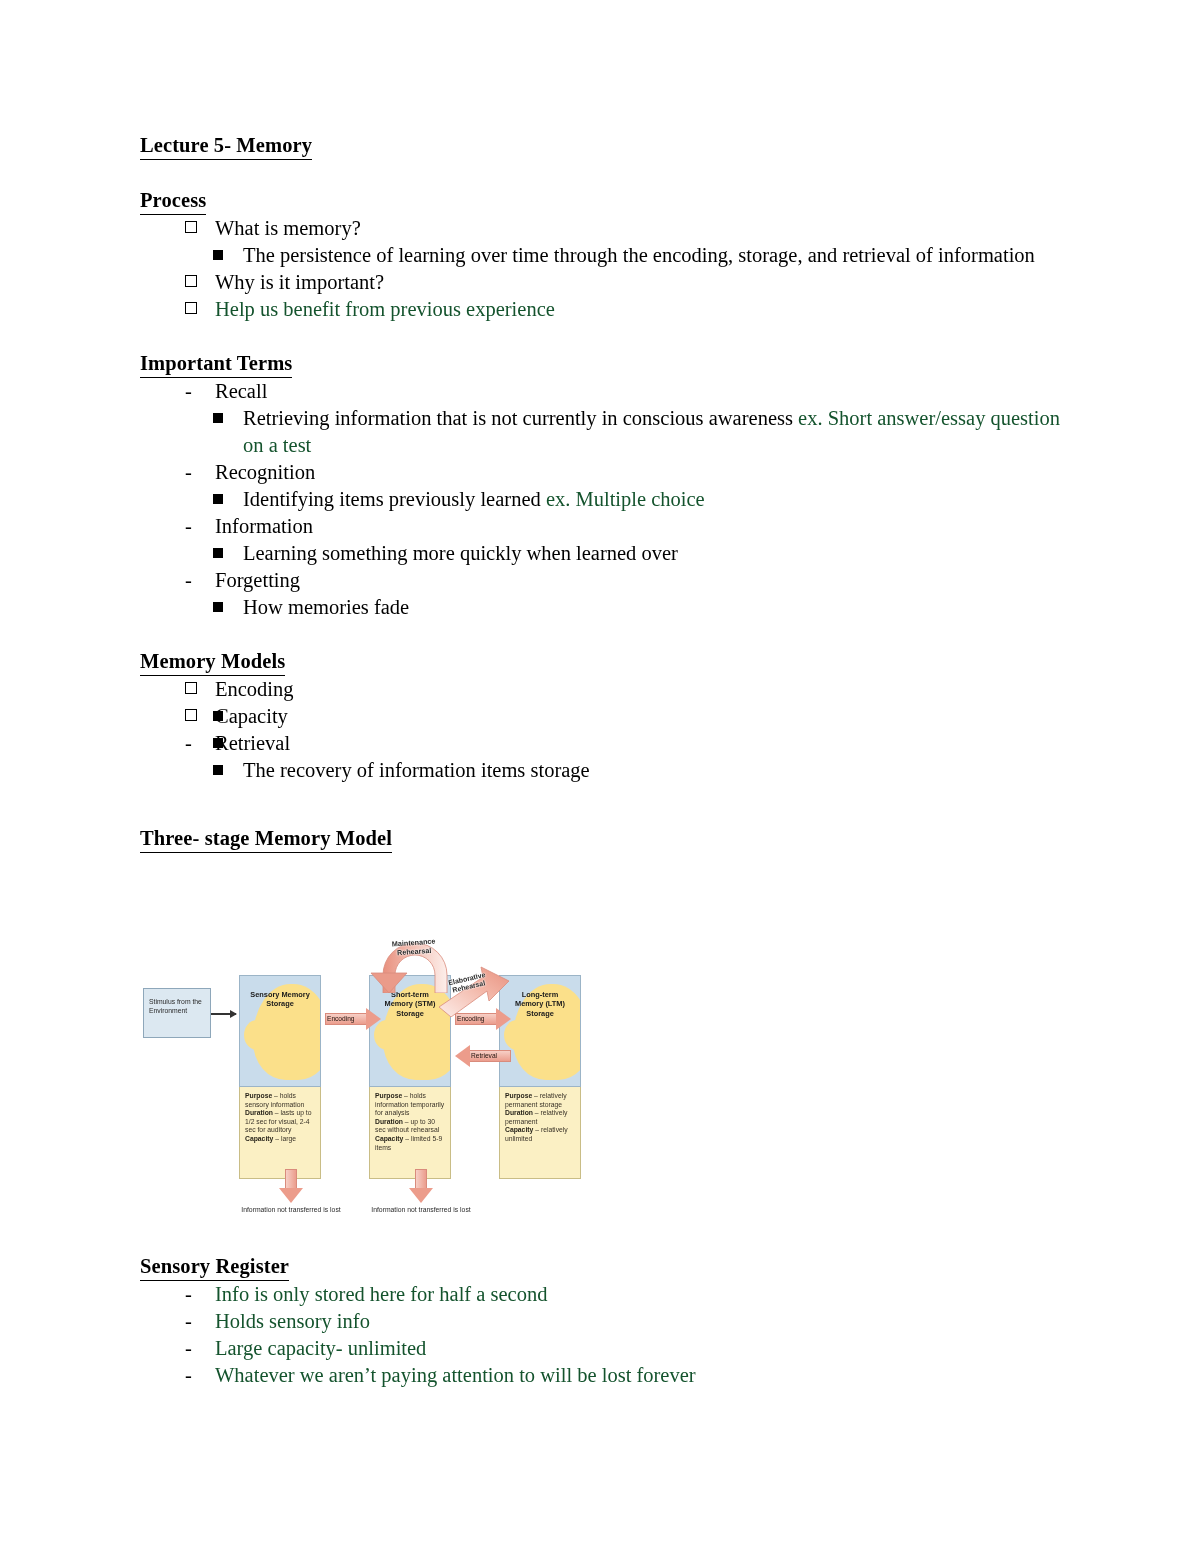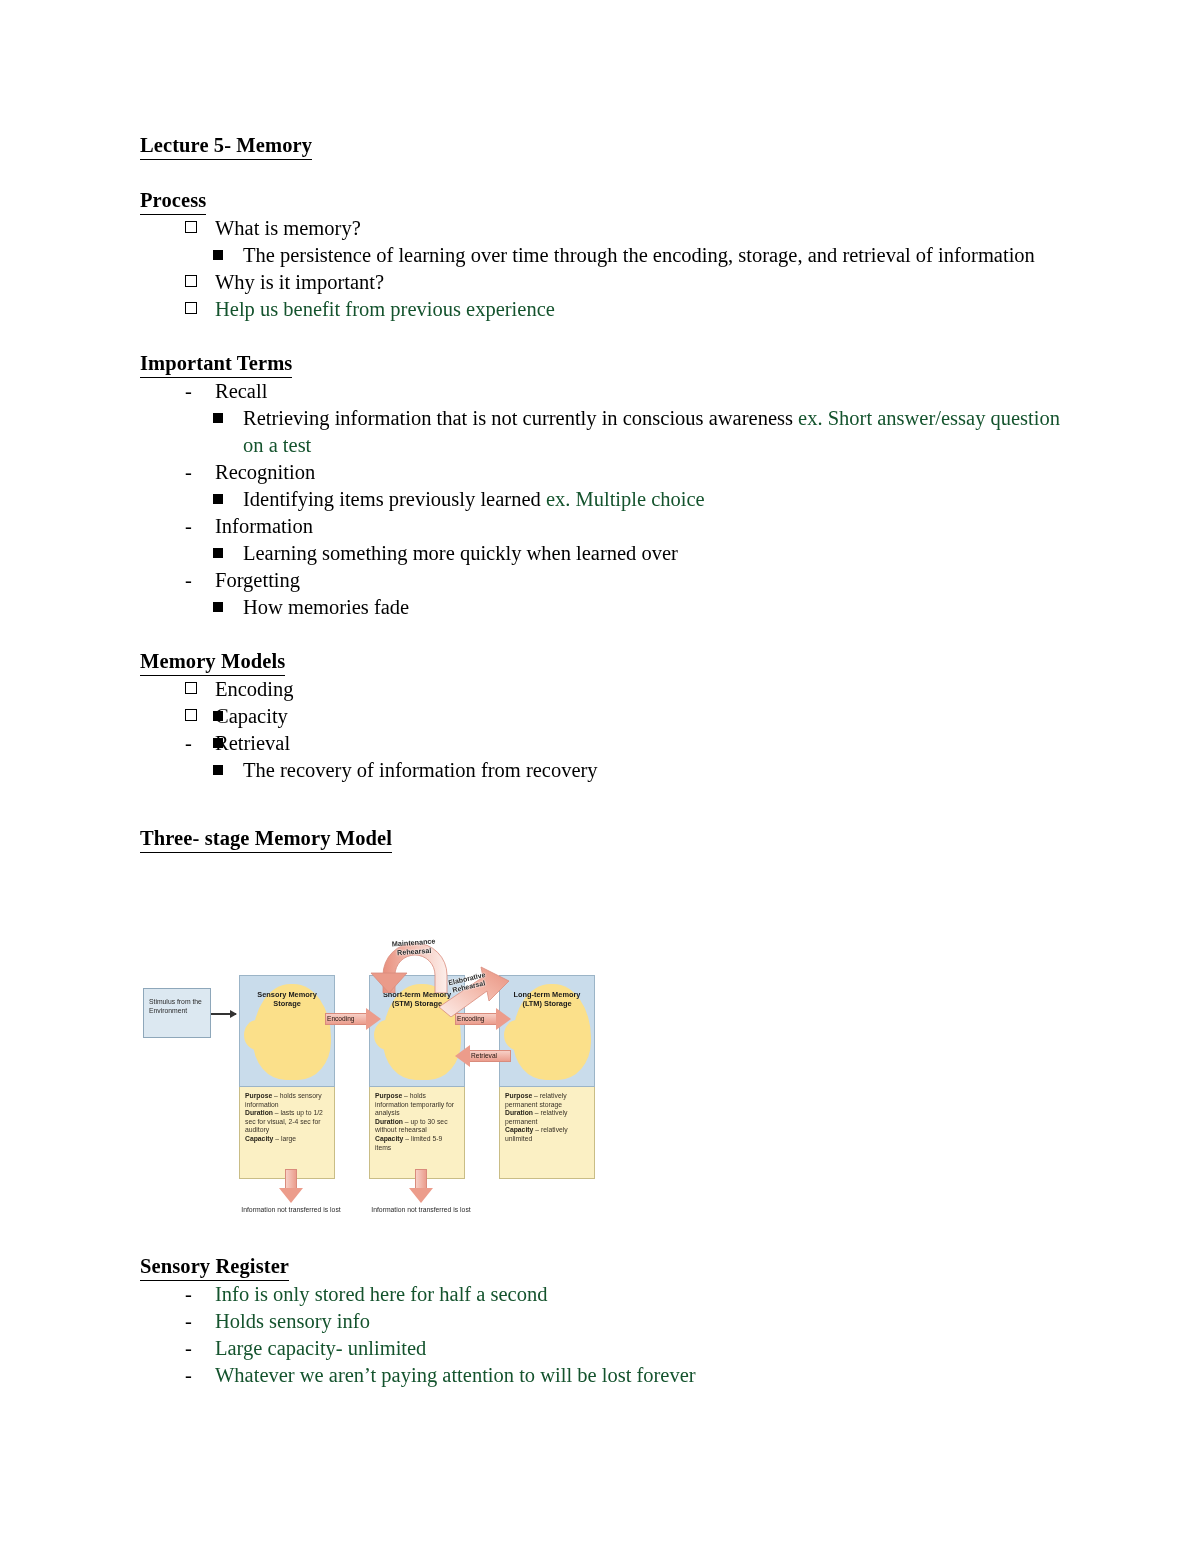"The recovery of information from" span.txt { text: from recovery -> items storage }
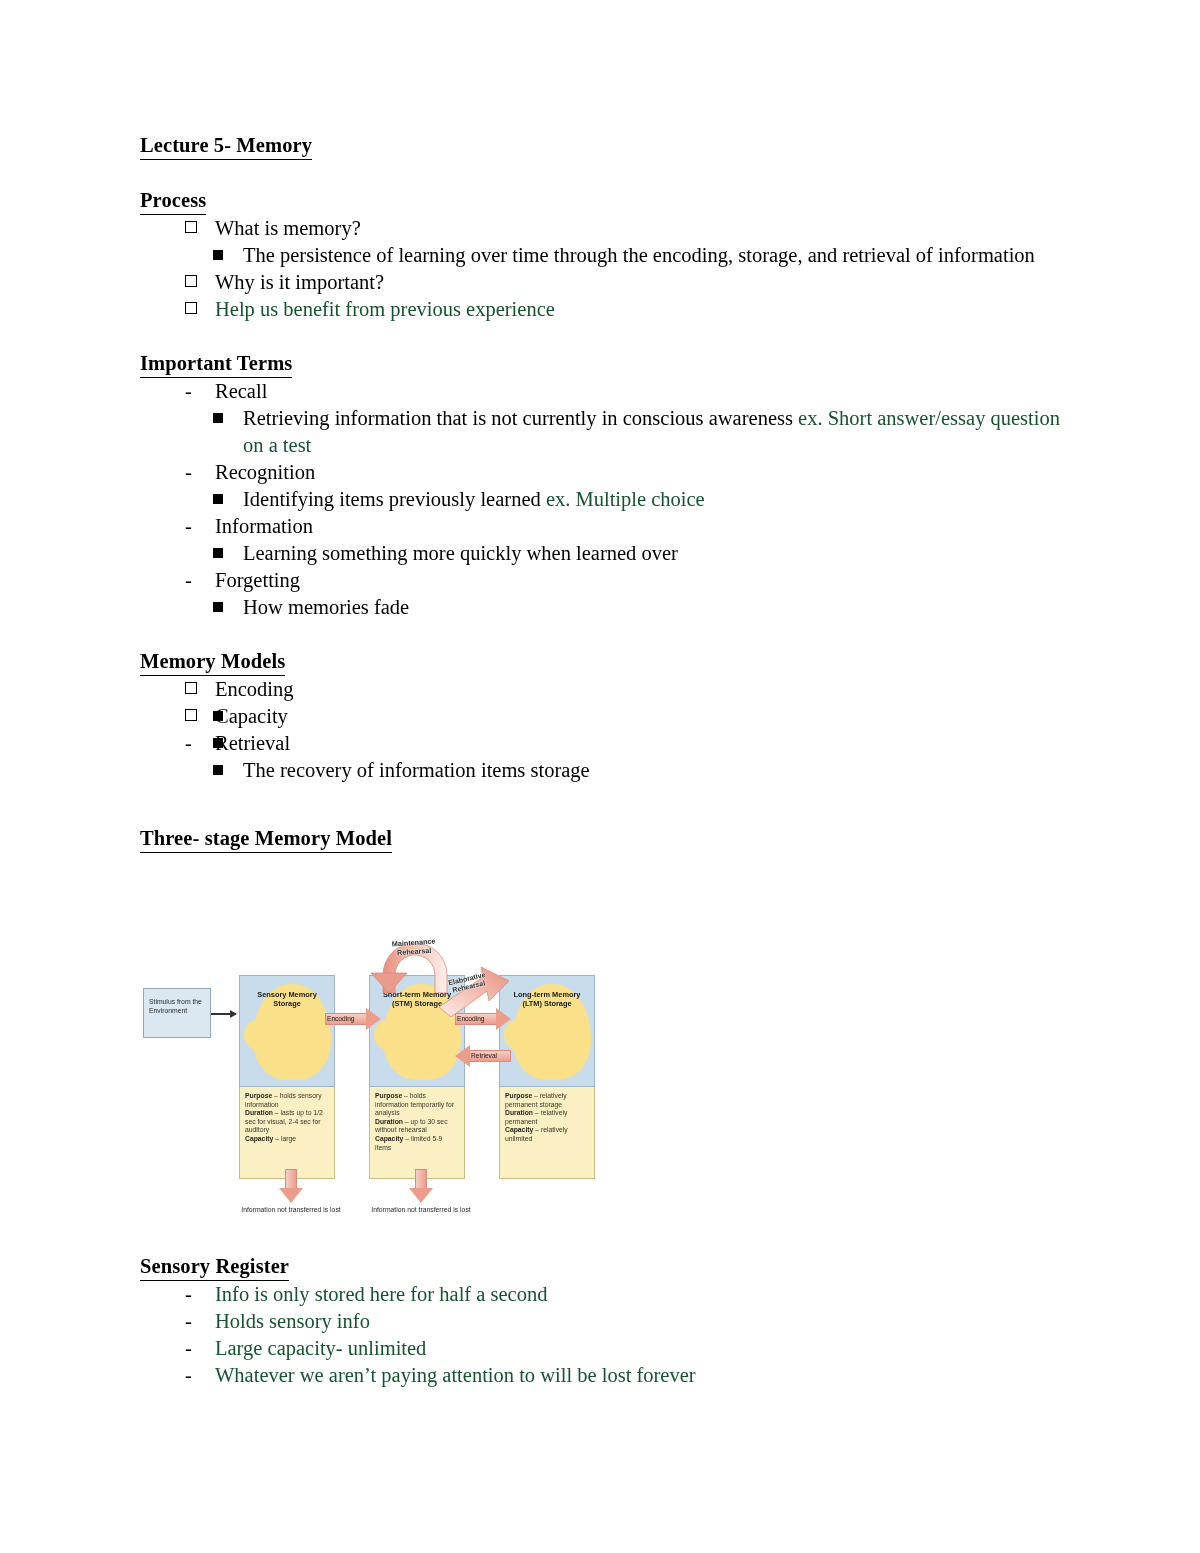"Sensory Memory Storage" .dg-col { width: 96px -> 82px }
